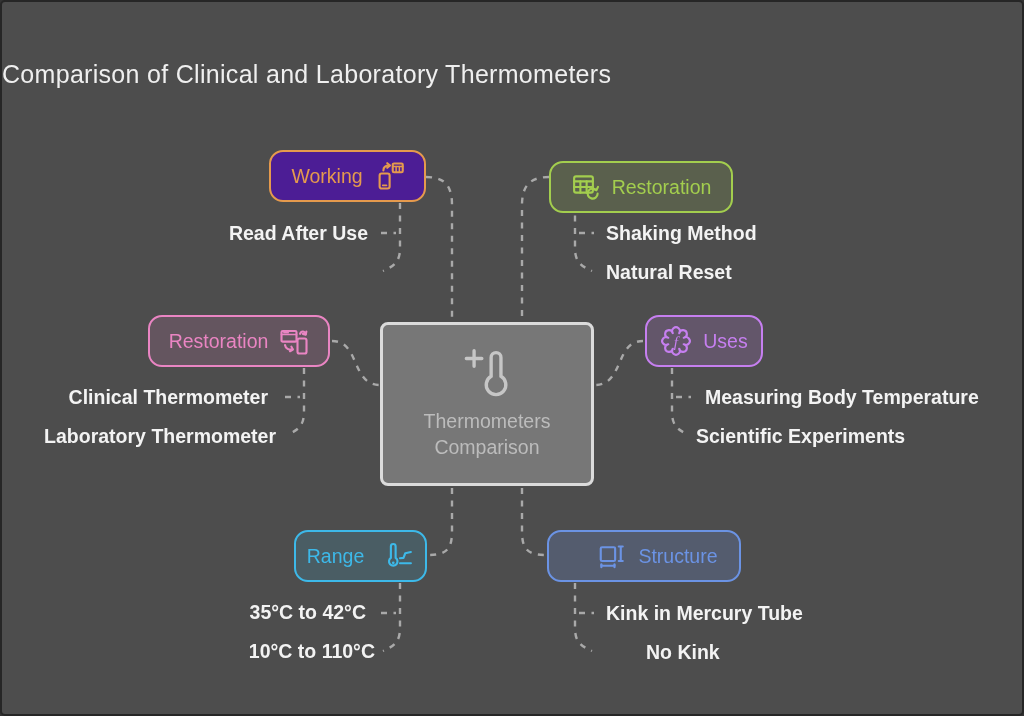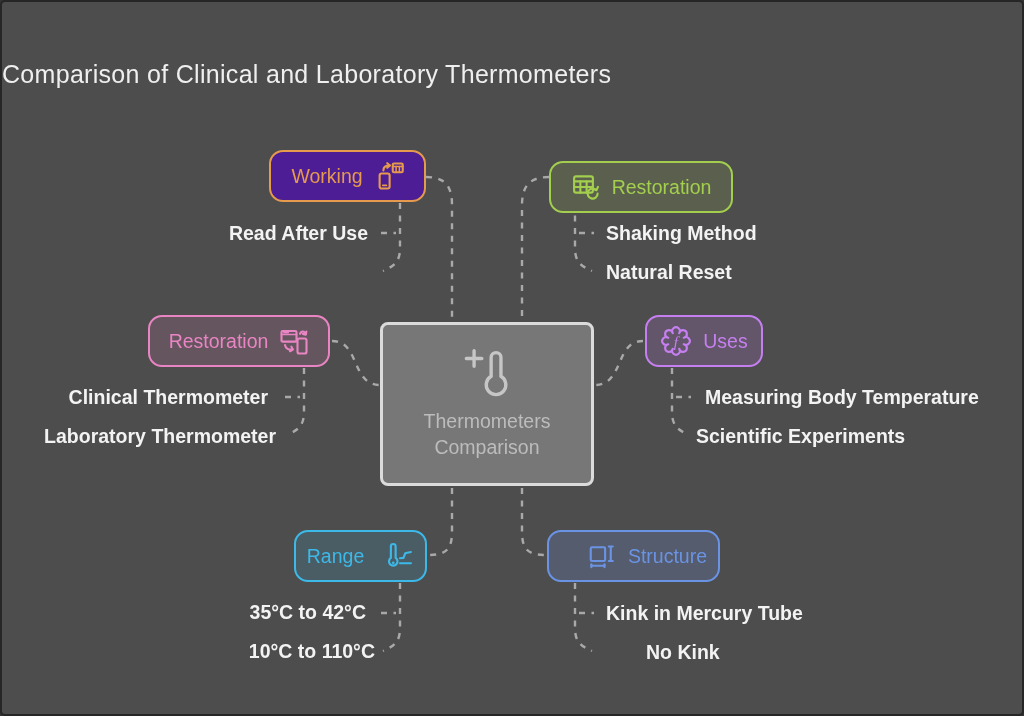"Structure" .structure { width: 173px -> 194px }
